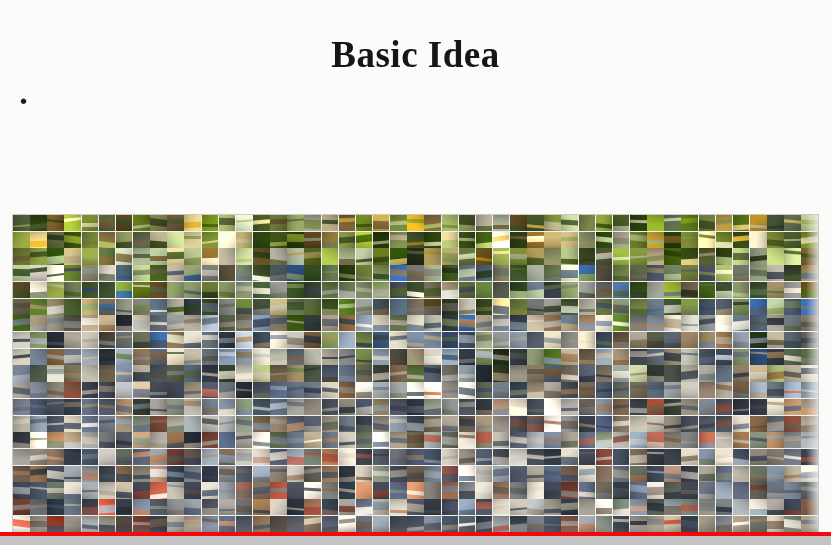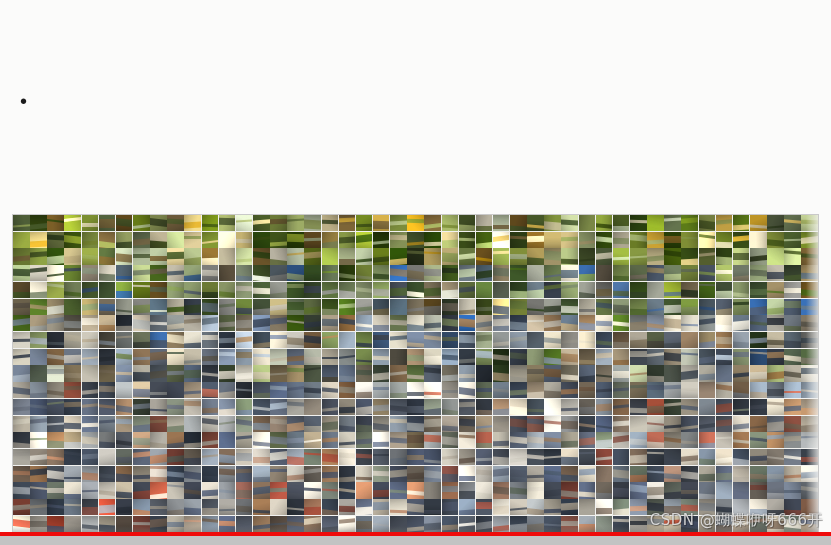"Basic Idea" h1 { html: none -> <h1>Basic Idea</h1> }
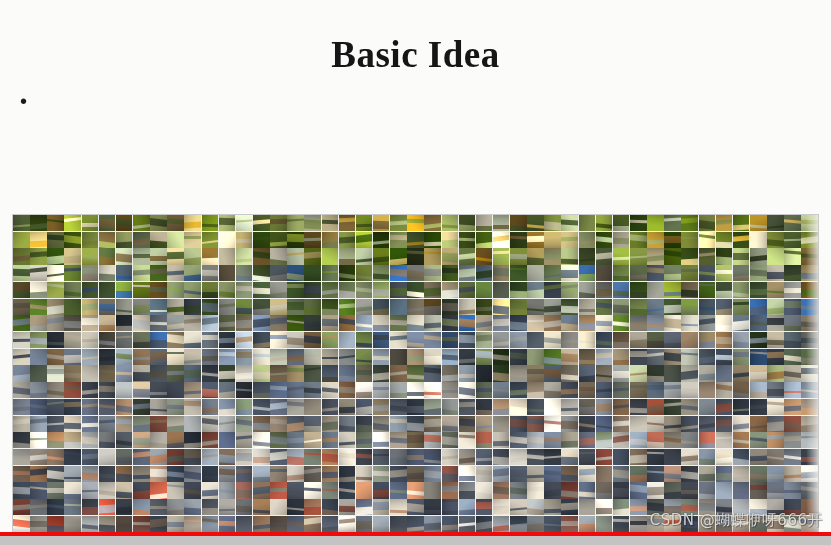"CSDN @蝴蝶咿呀666开" div { html: <div>CSDN @蝴蝶咿呀666开</div> -> none }
